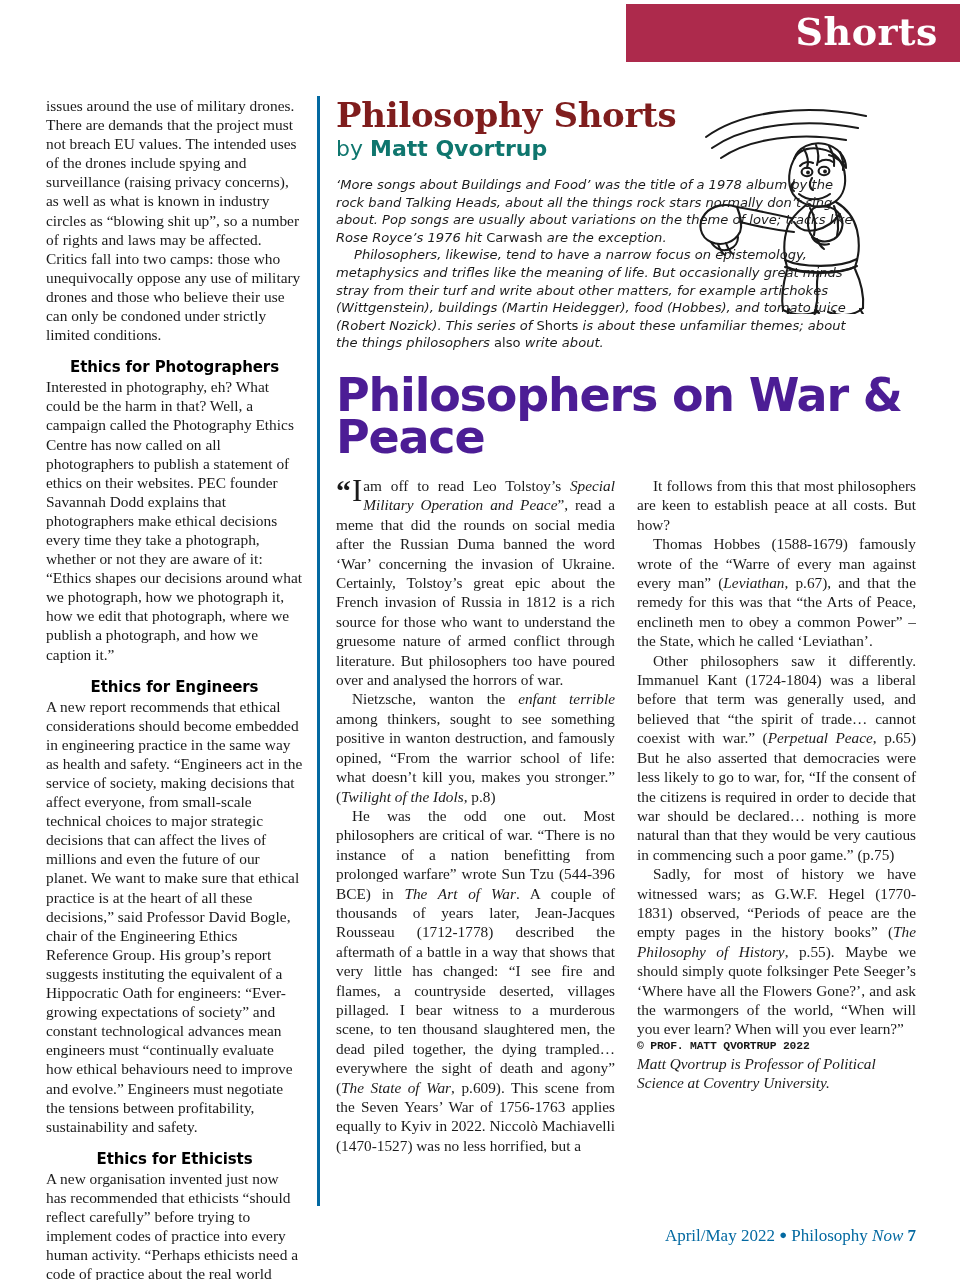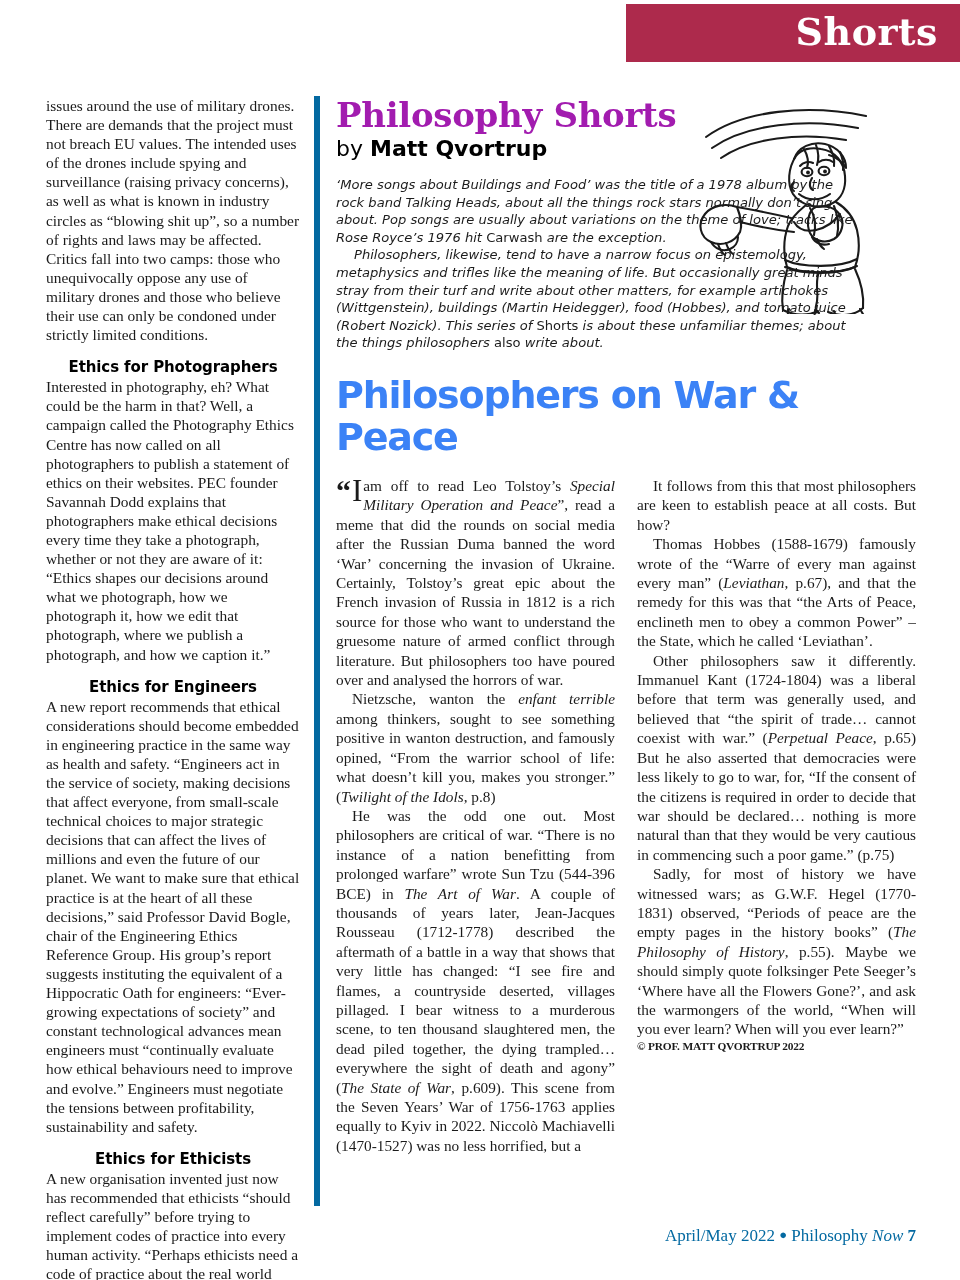"issues around the use of" .col-left { border-right: 6px solid #0369a1 -> 3px solid #0369a1 }
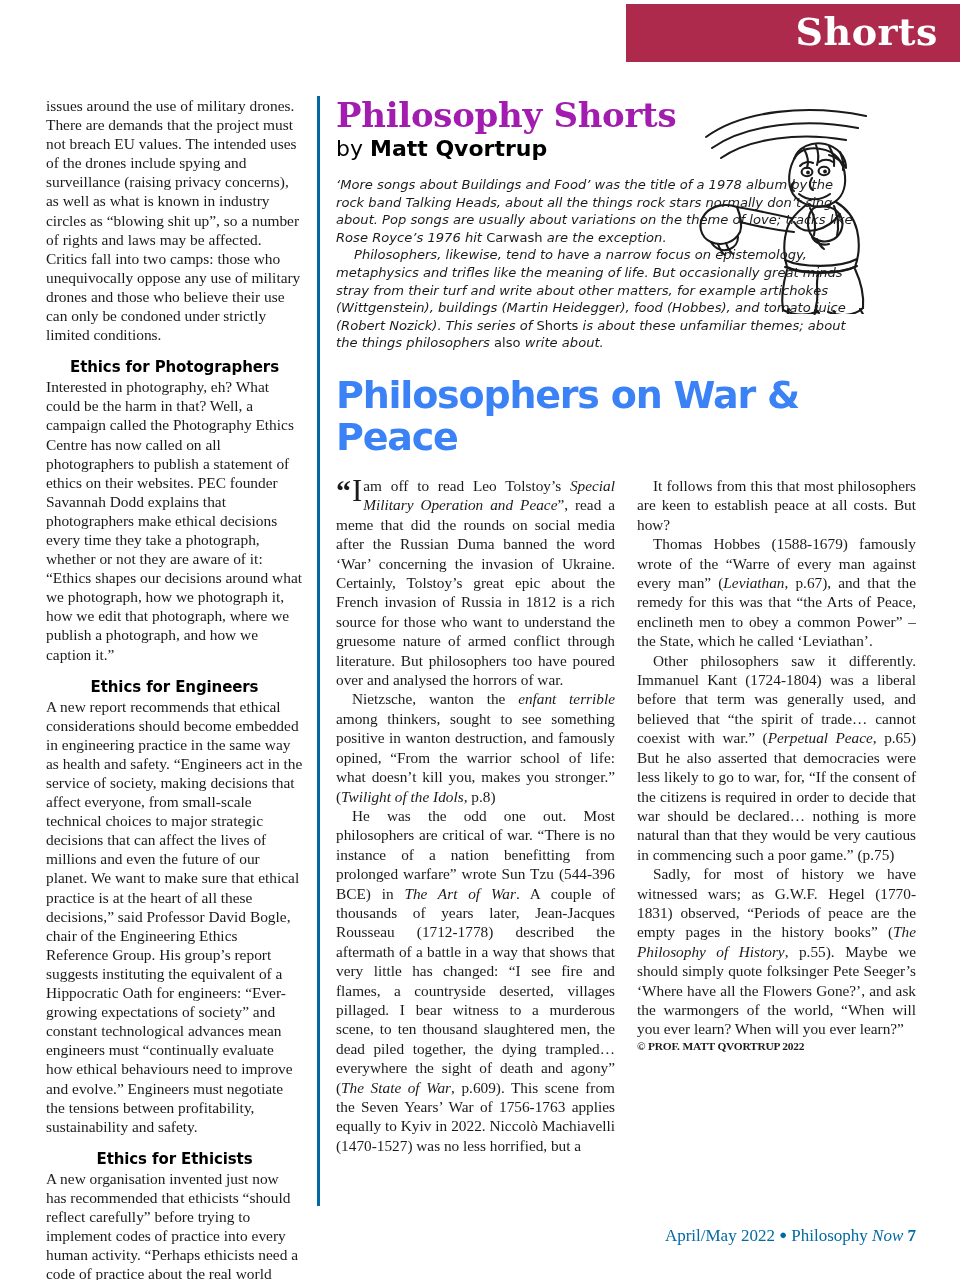"Philosophy Shorts" .shorts-title { color: #a21caf -> #7f1d1d }
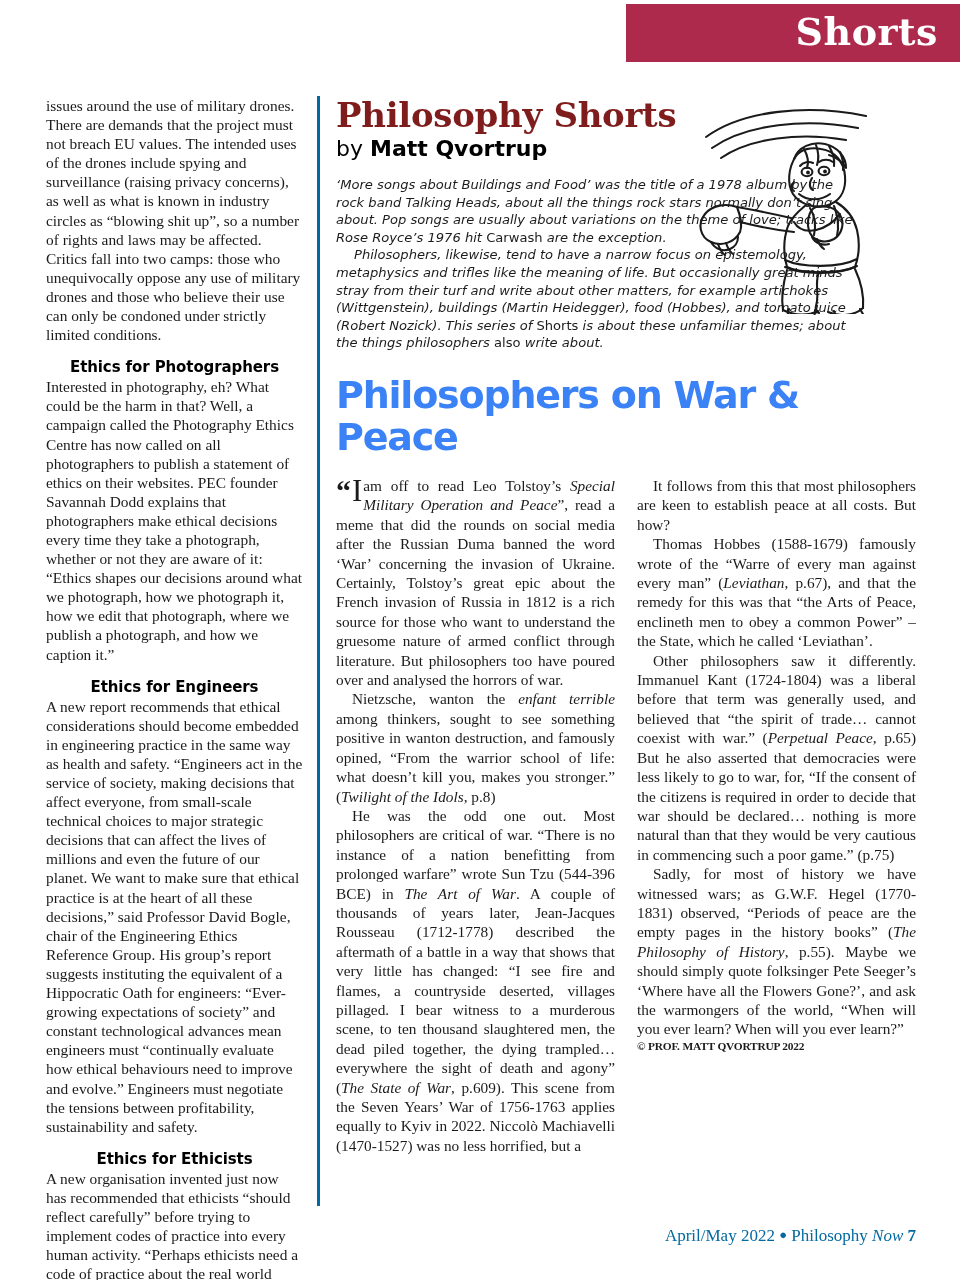"by Matt Qvortrup" .shorts-by { color: #000000 -> #0f766e }
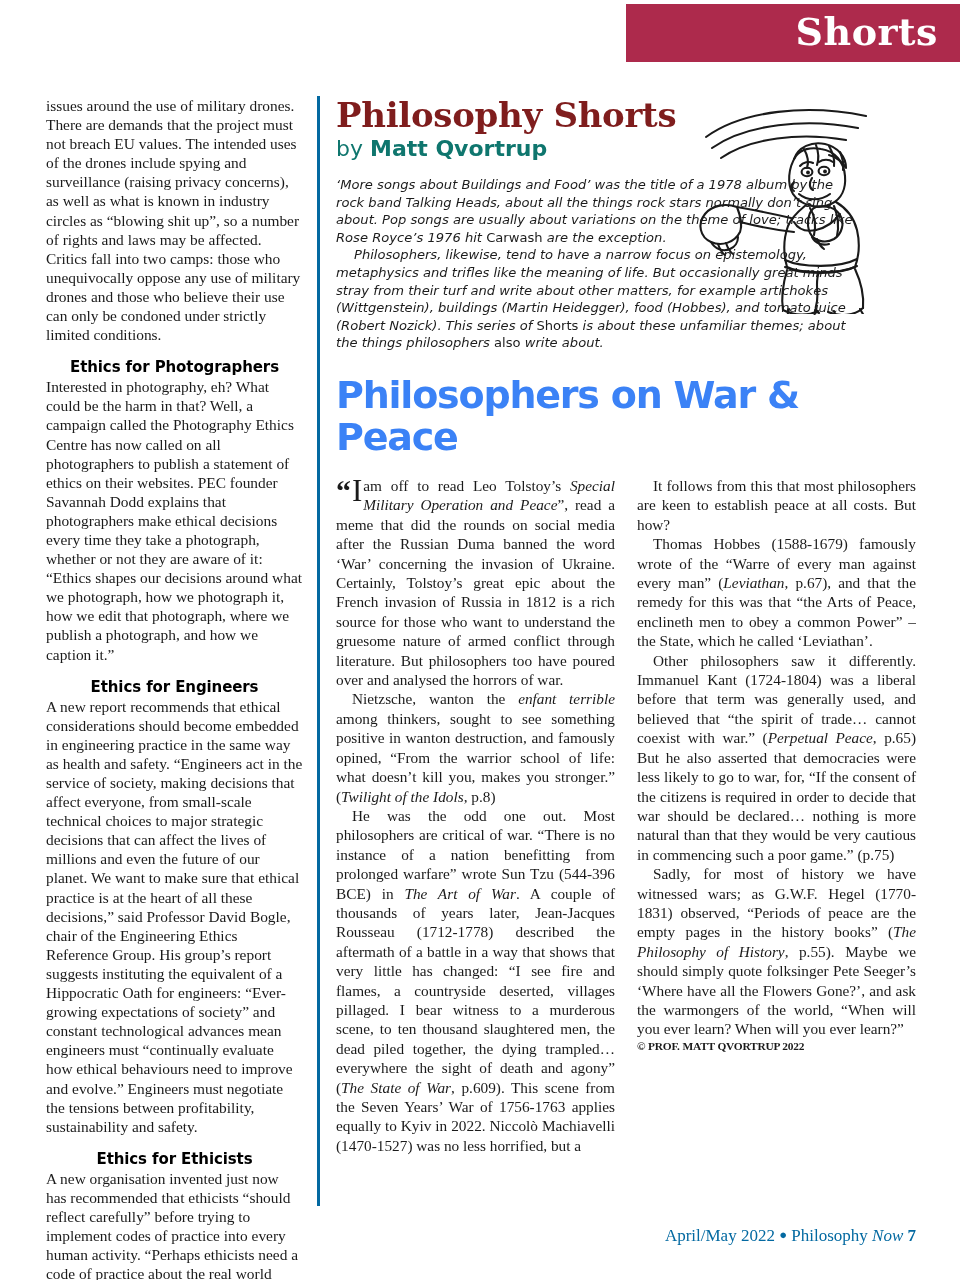"Philosophers on War & Peace" .headline { color: #3b82f6 -> #4c1d95; font-size: 38px -> 46px }
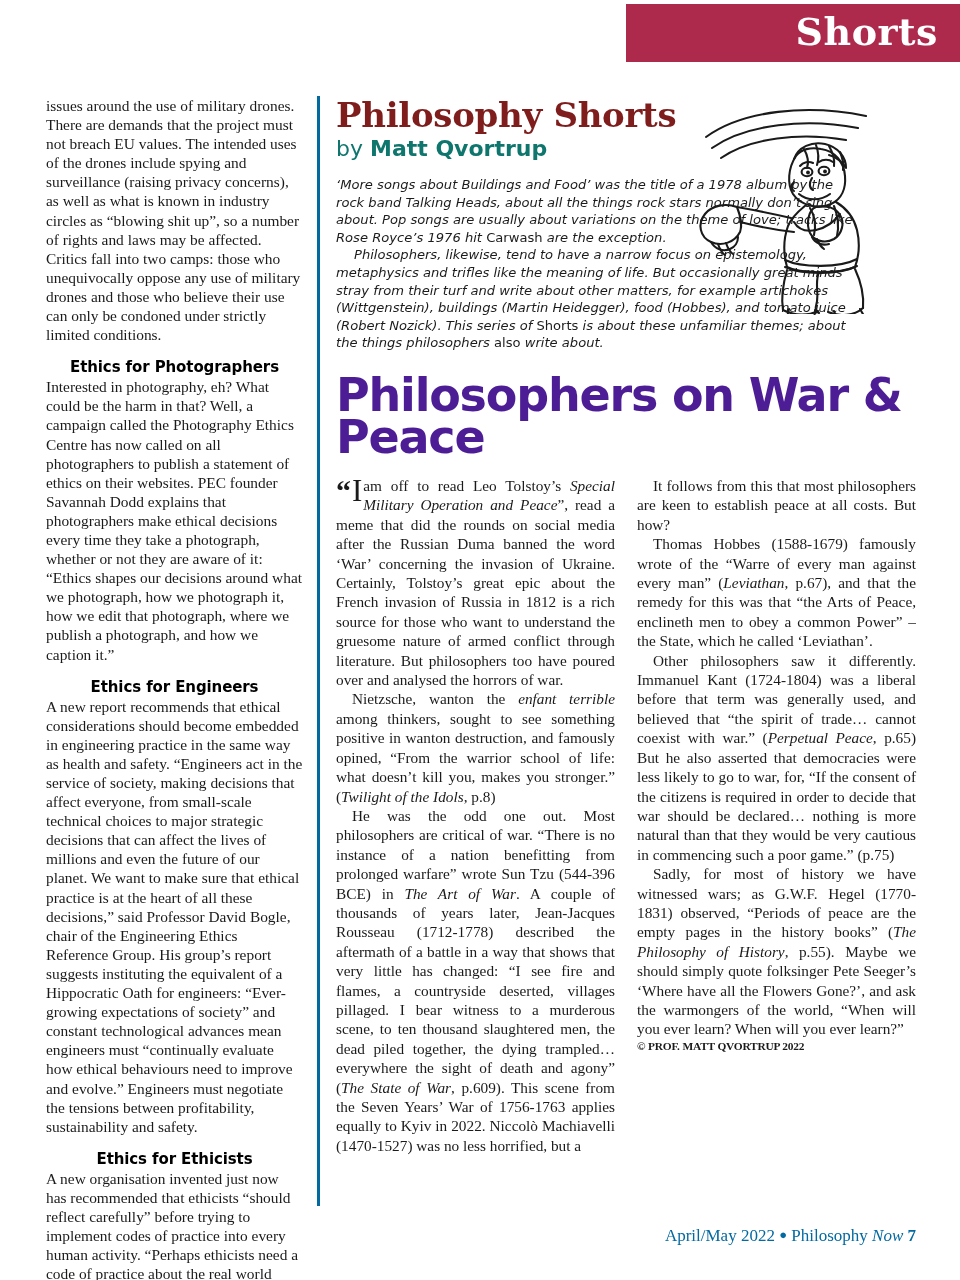"© PROF. MATT QVORTRUP 2022" .credit { font-family: Liberation Serif, serif -> Liberation Mono, monospace }
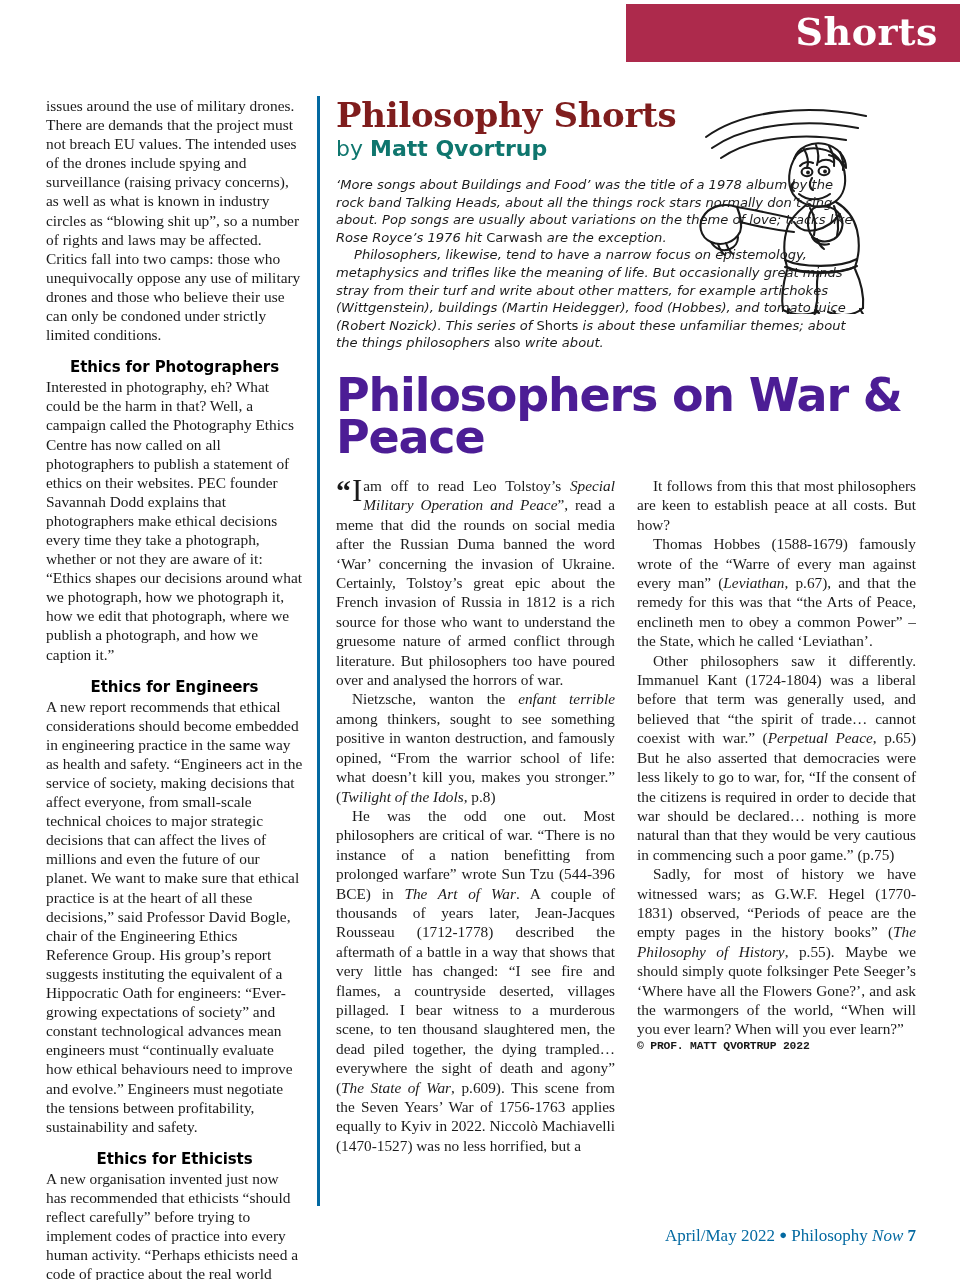"Matt Qvortrup is Professor of" p.bio { html: none -> <p>Matt Qvortrup is Professor of Political Science at Coventry University.</p> }
